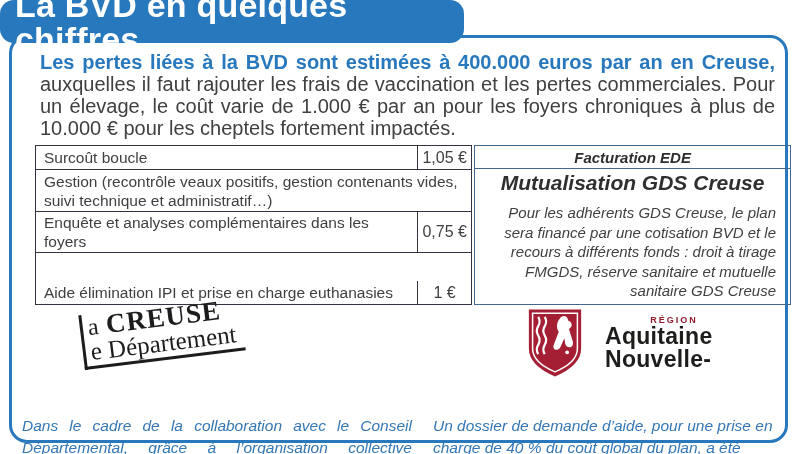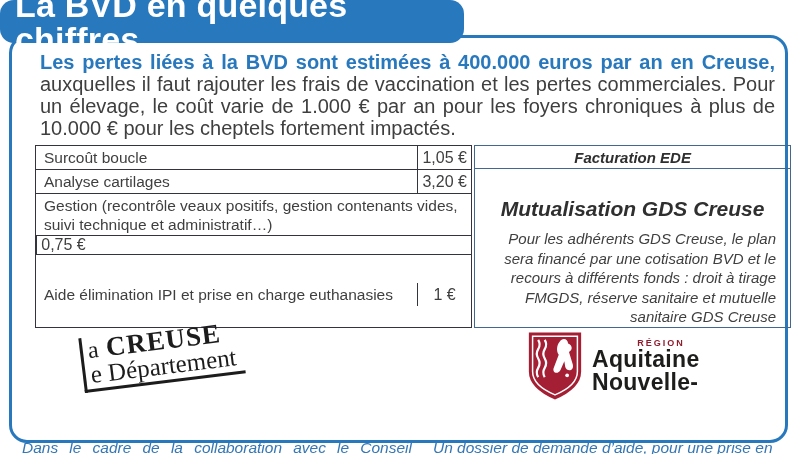"Facturation EDE" .funding-panel { gap: 26px -> none }
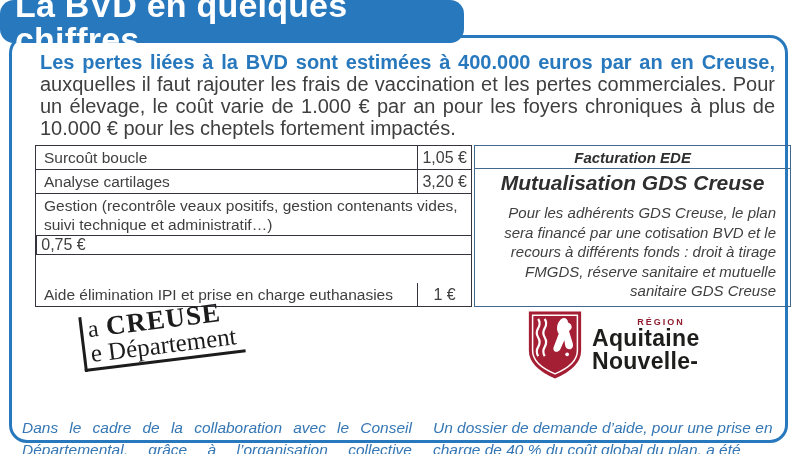"Analyse cartilages" div.cost-row { html: <div> <div>Analyse cartilages</div> <div>3,20 €</div> </div> -> none }
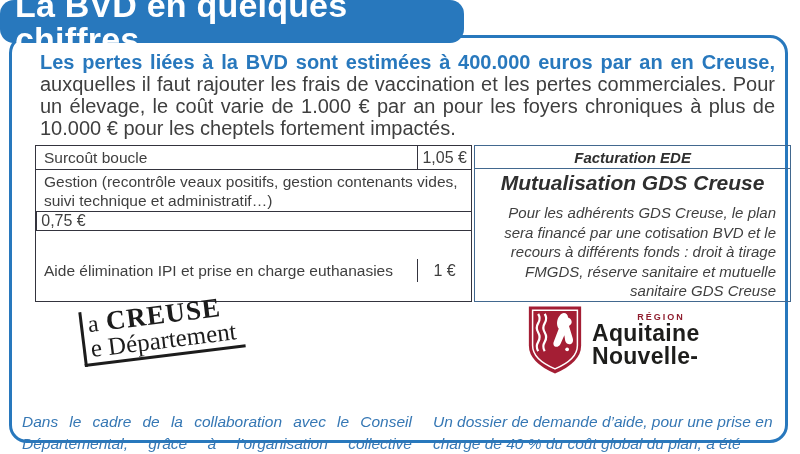"Enquête et analyses complémentaires dans" div.cost-label { html: none -> <div>Enquête et analyses complémentaires dans les foyers</div> }
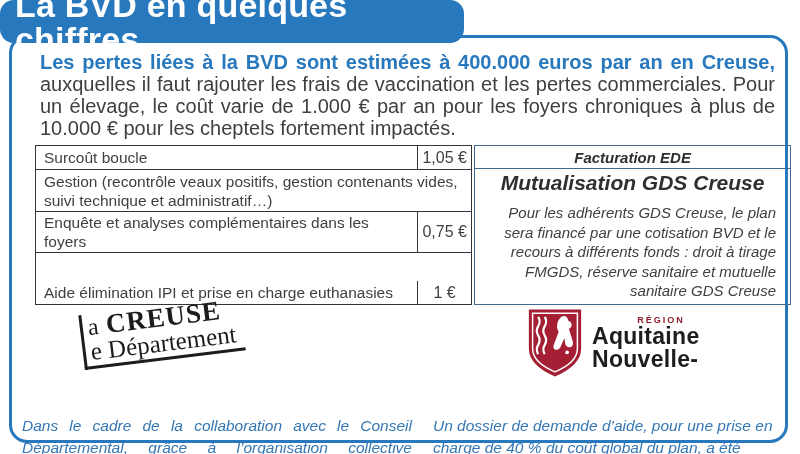"RÉGION" .na-logo { gap: none -> 13px }
